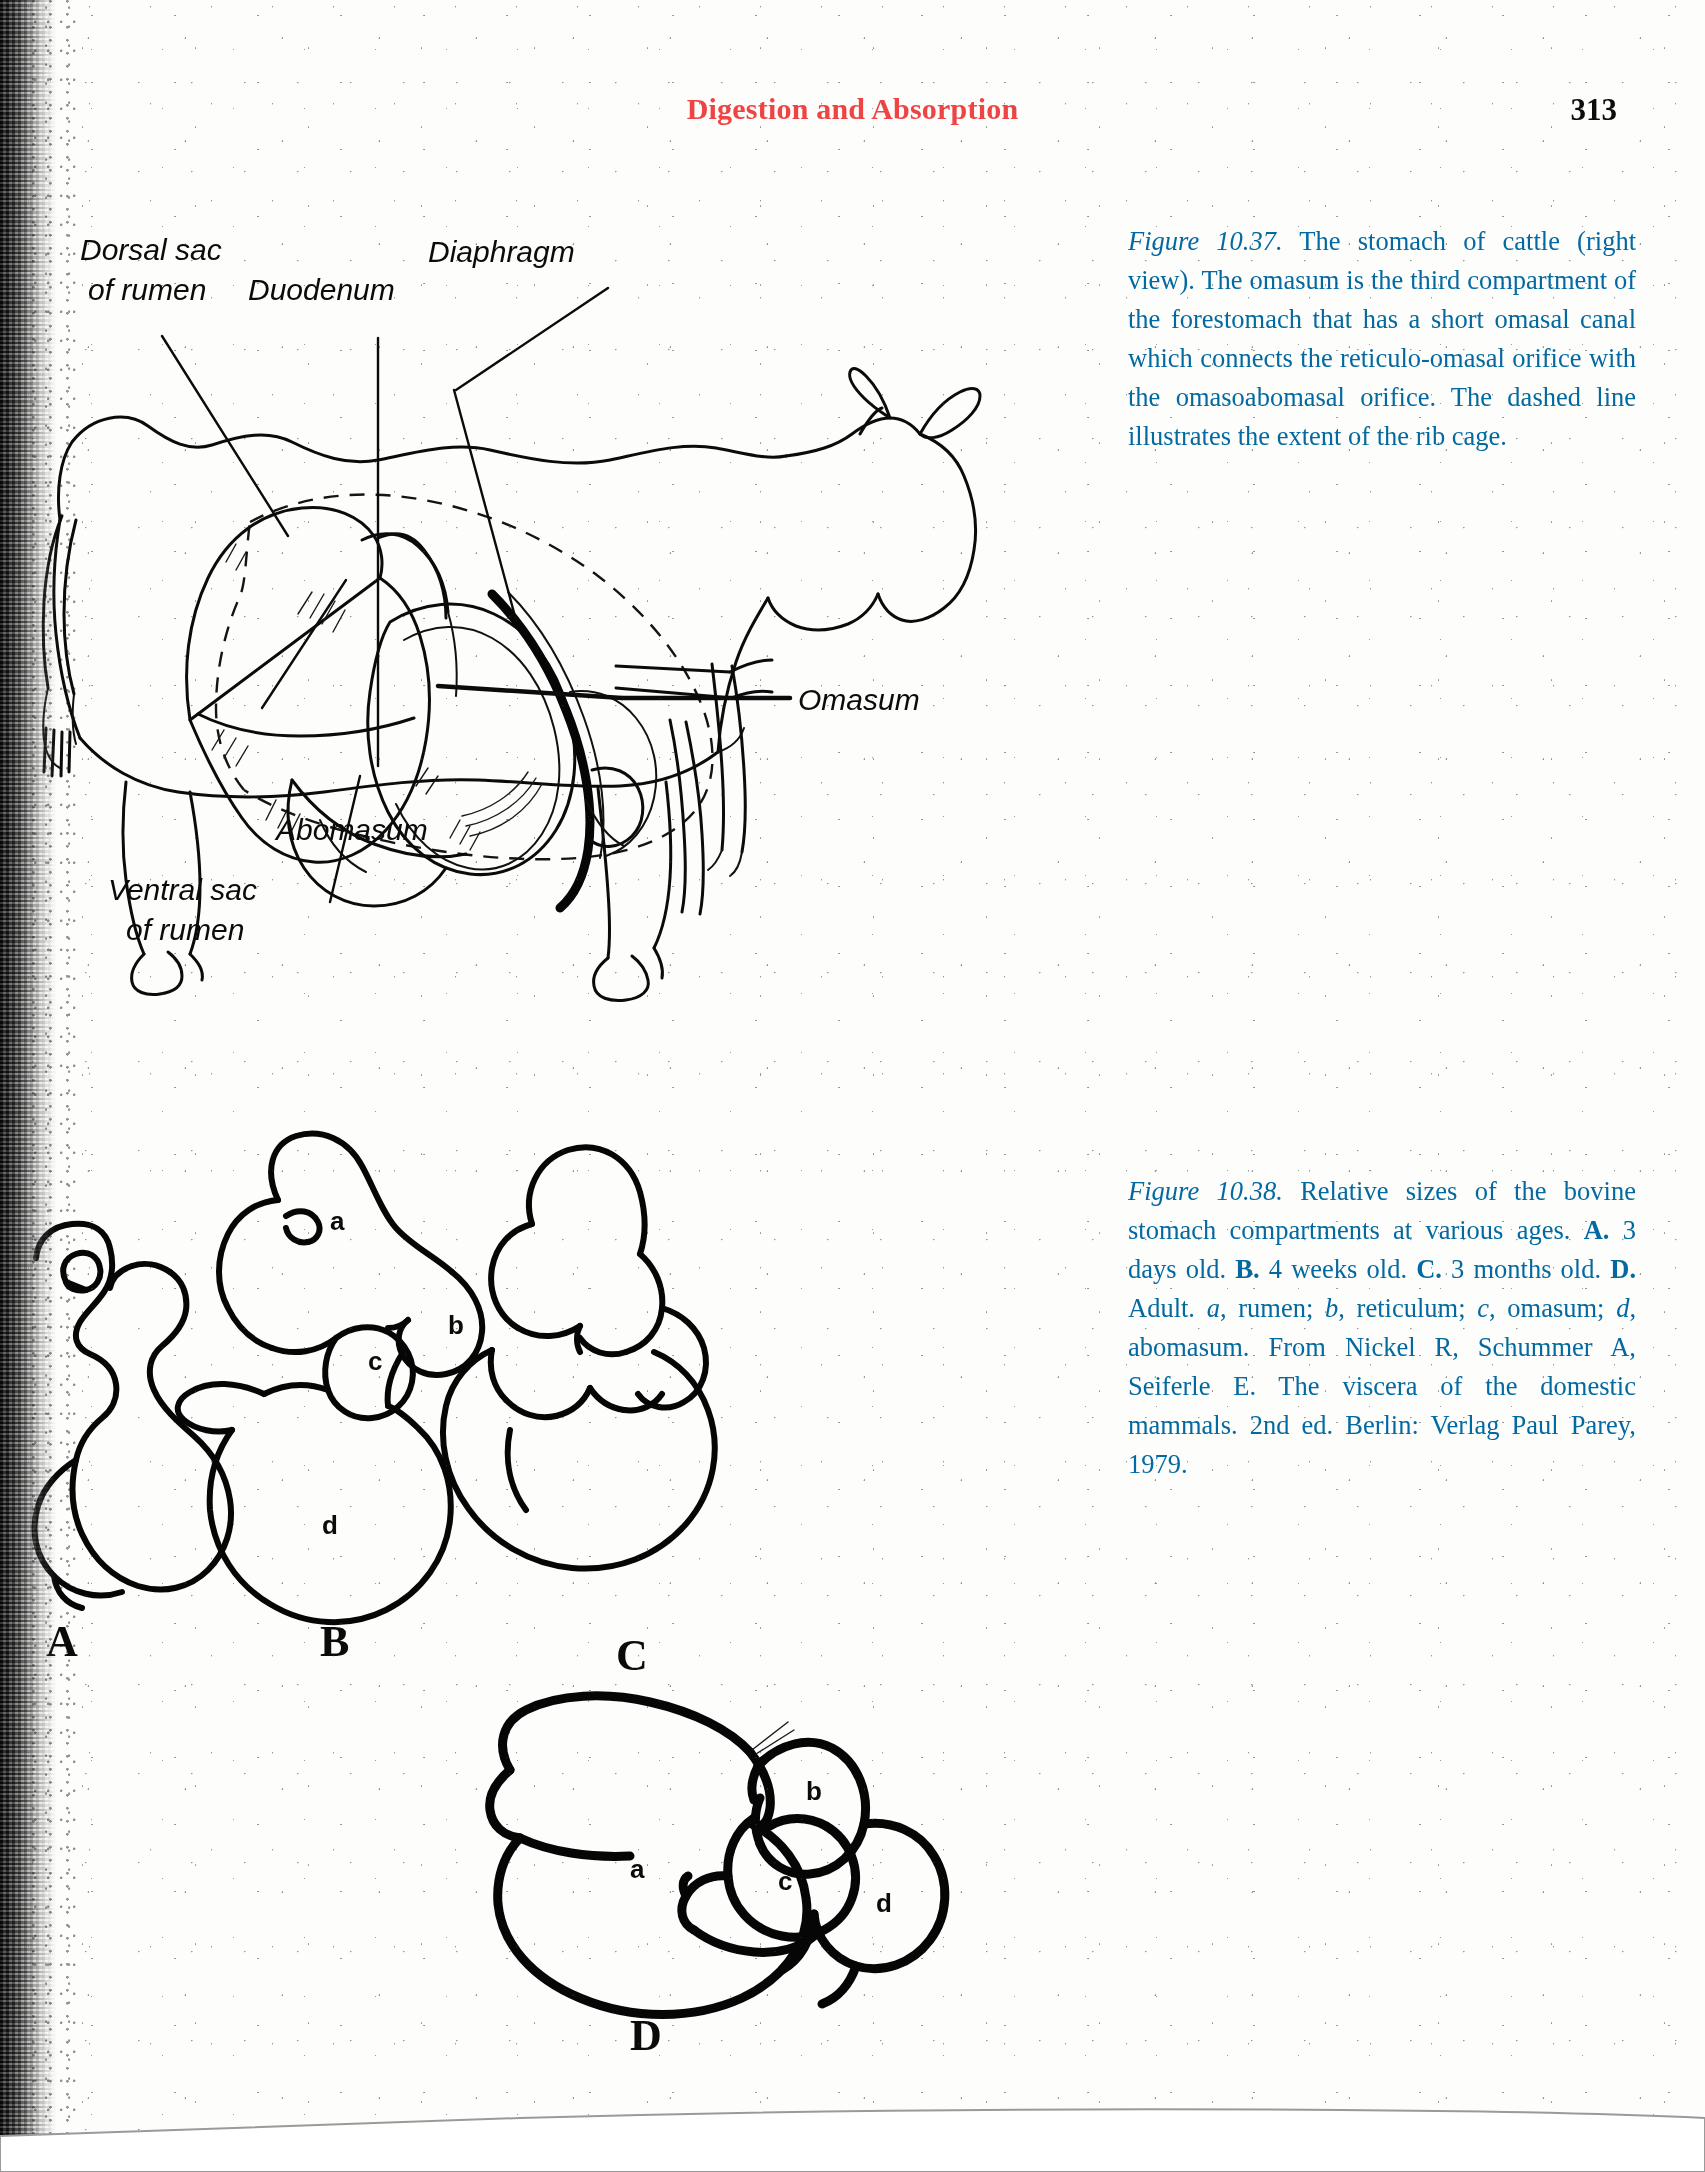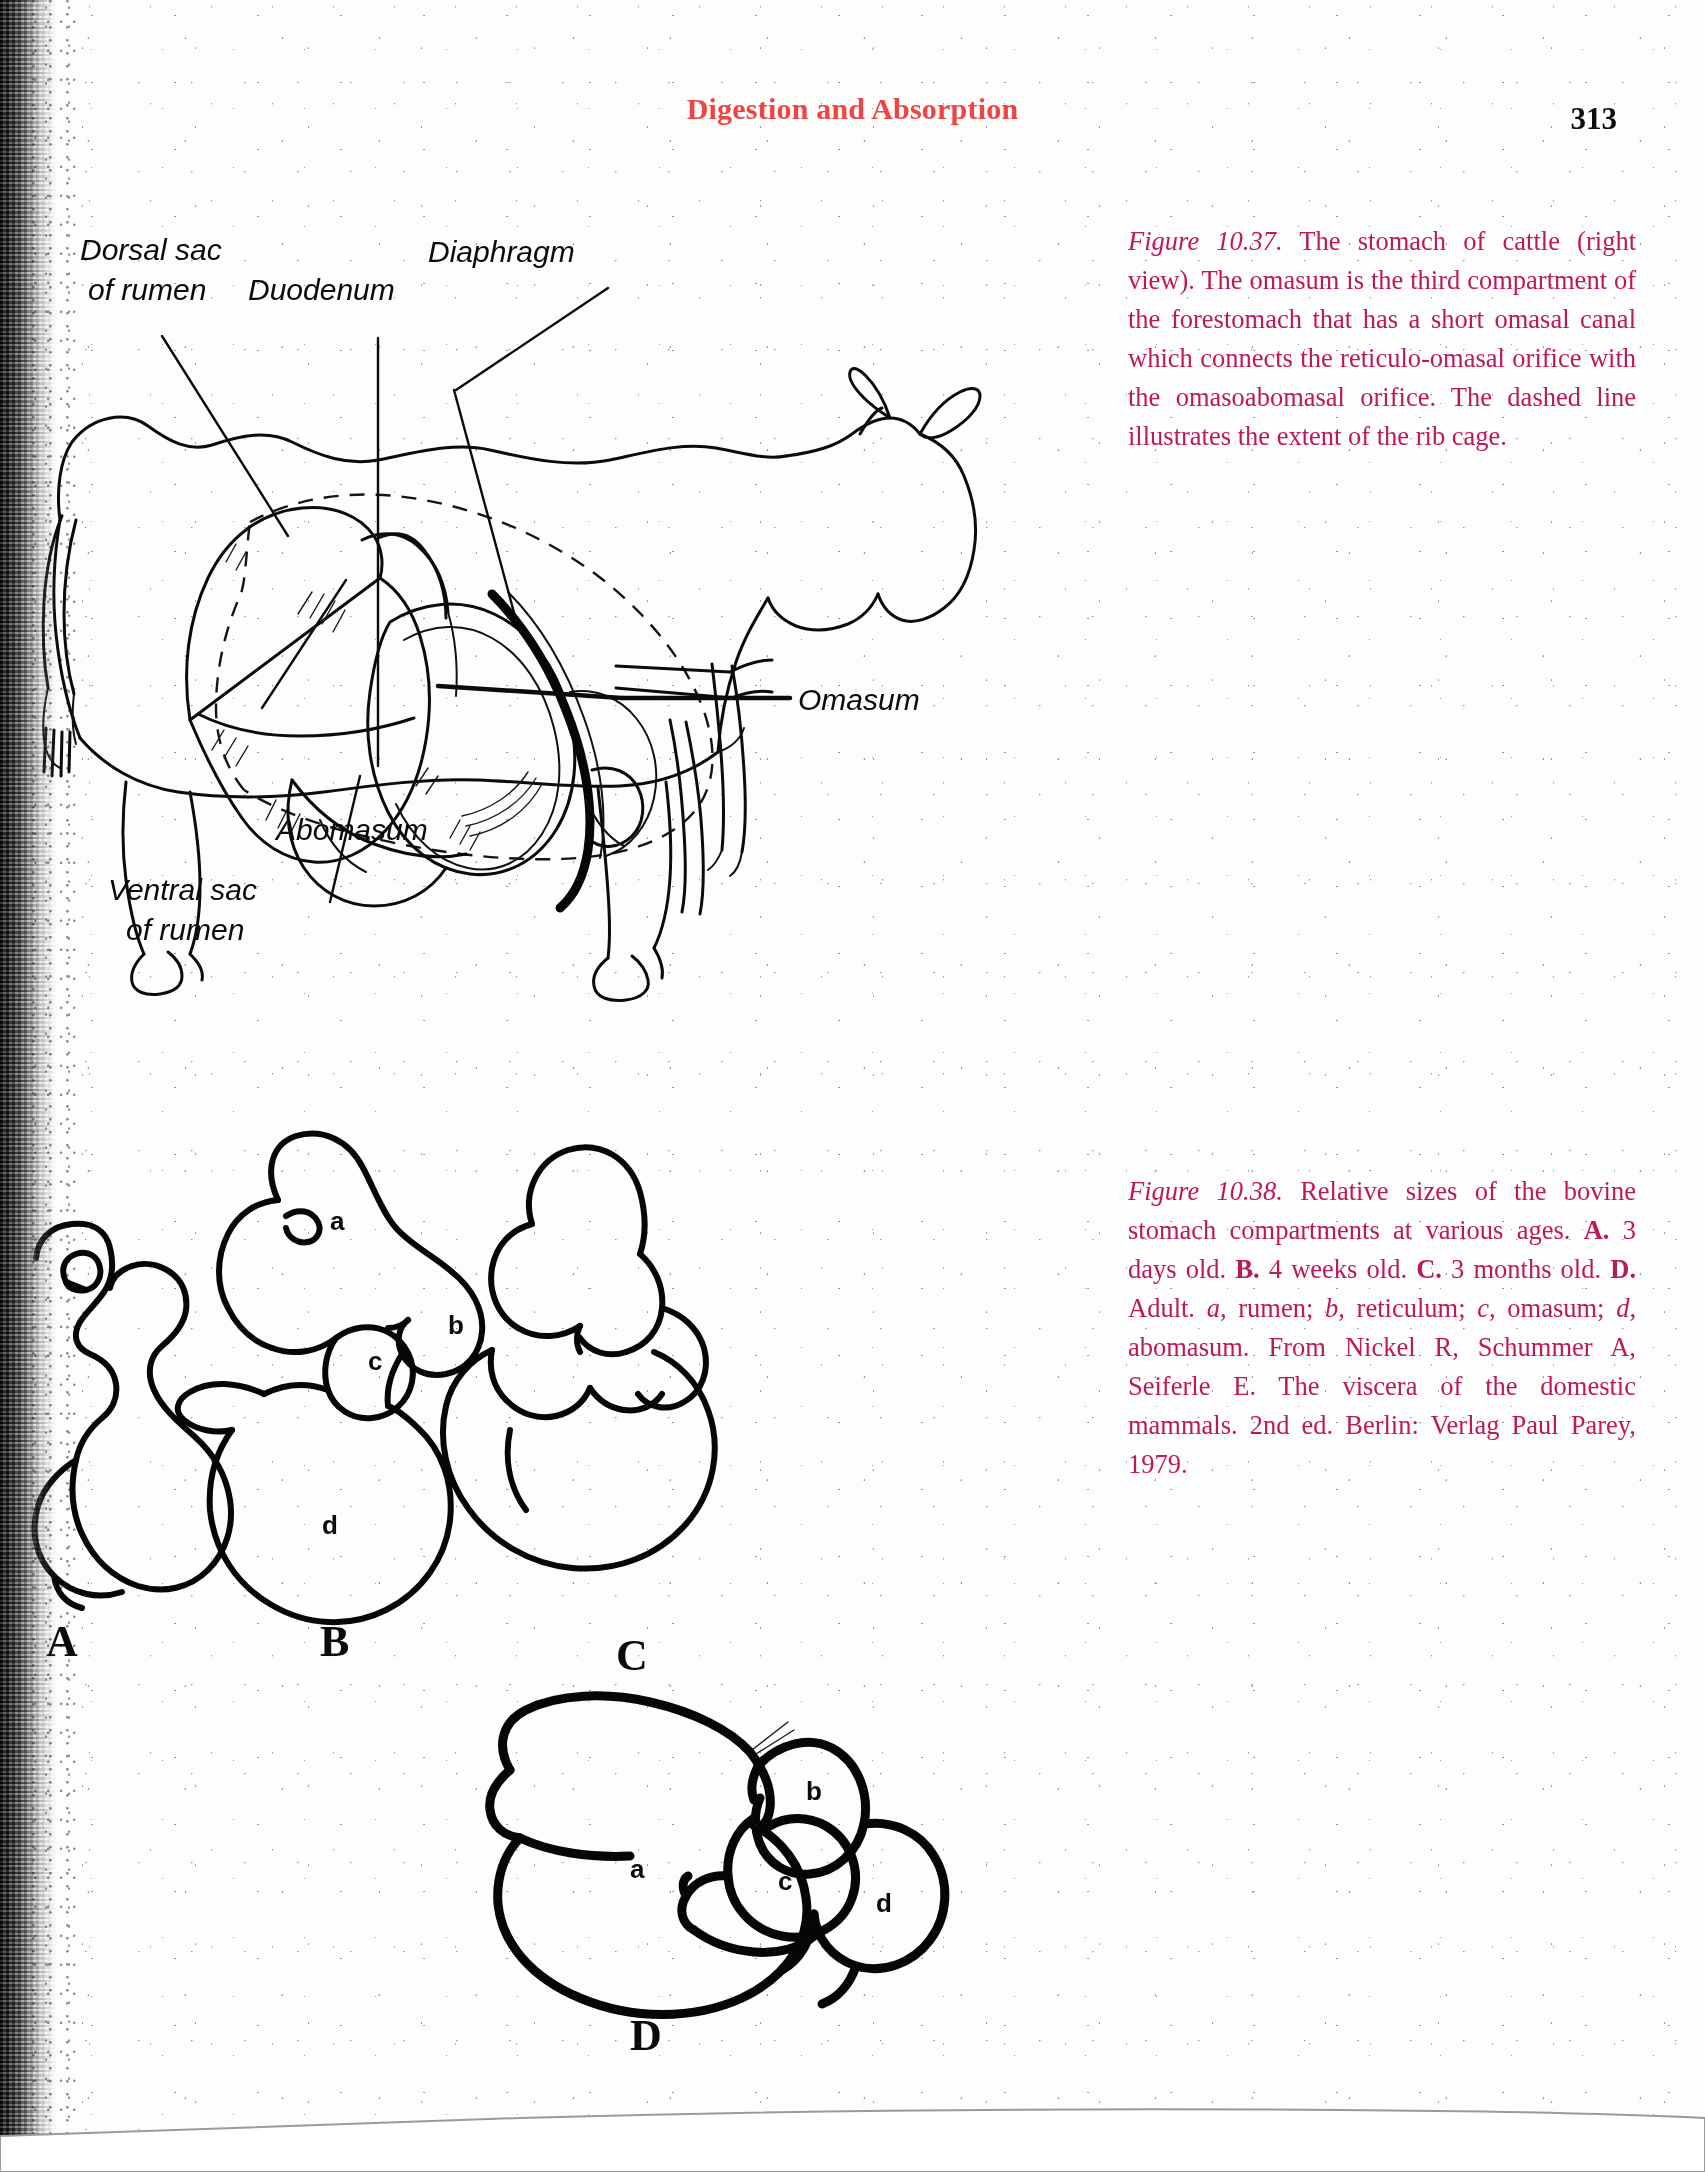"313" #page-number { margin-top: 9px -> none }
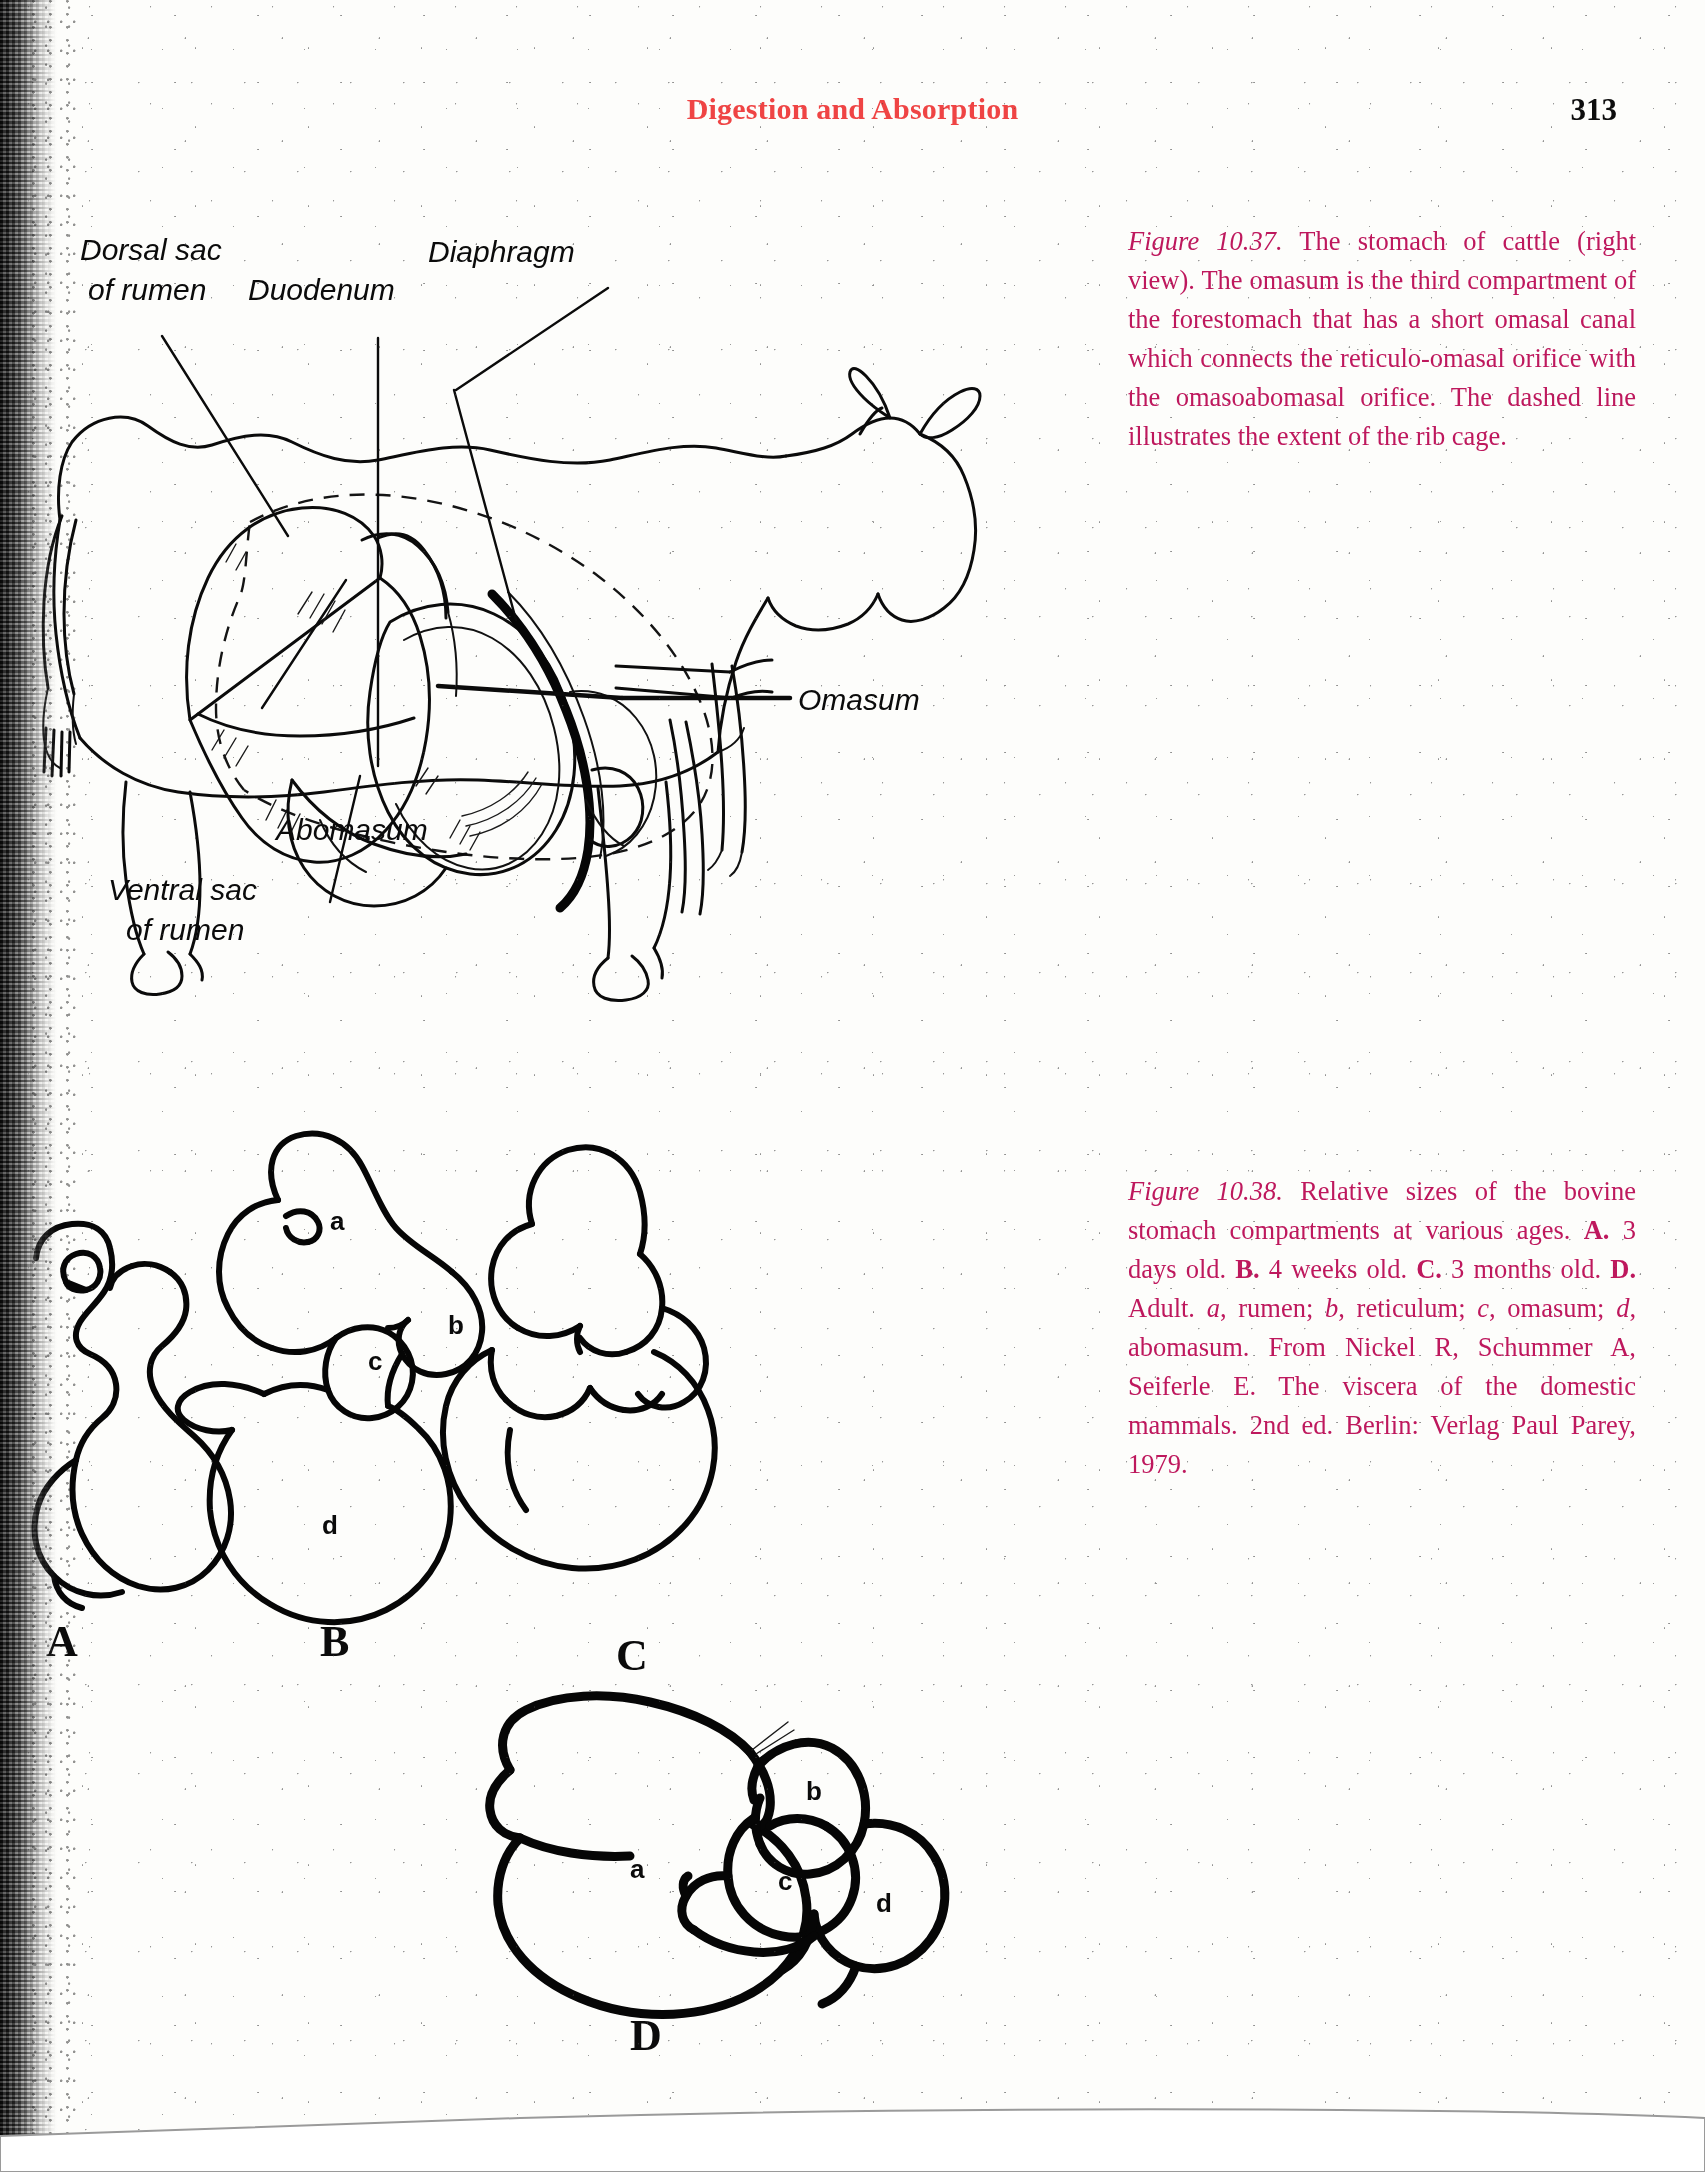"Figure 10.37. The stomach of" .caption { color: #be185d -> #0369a1 }
